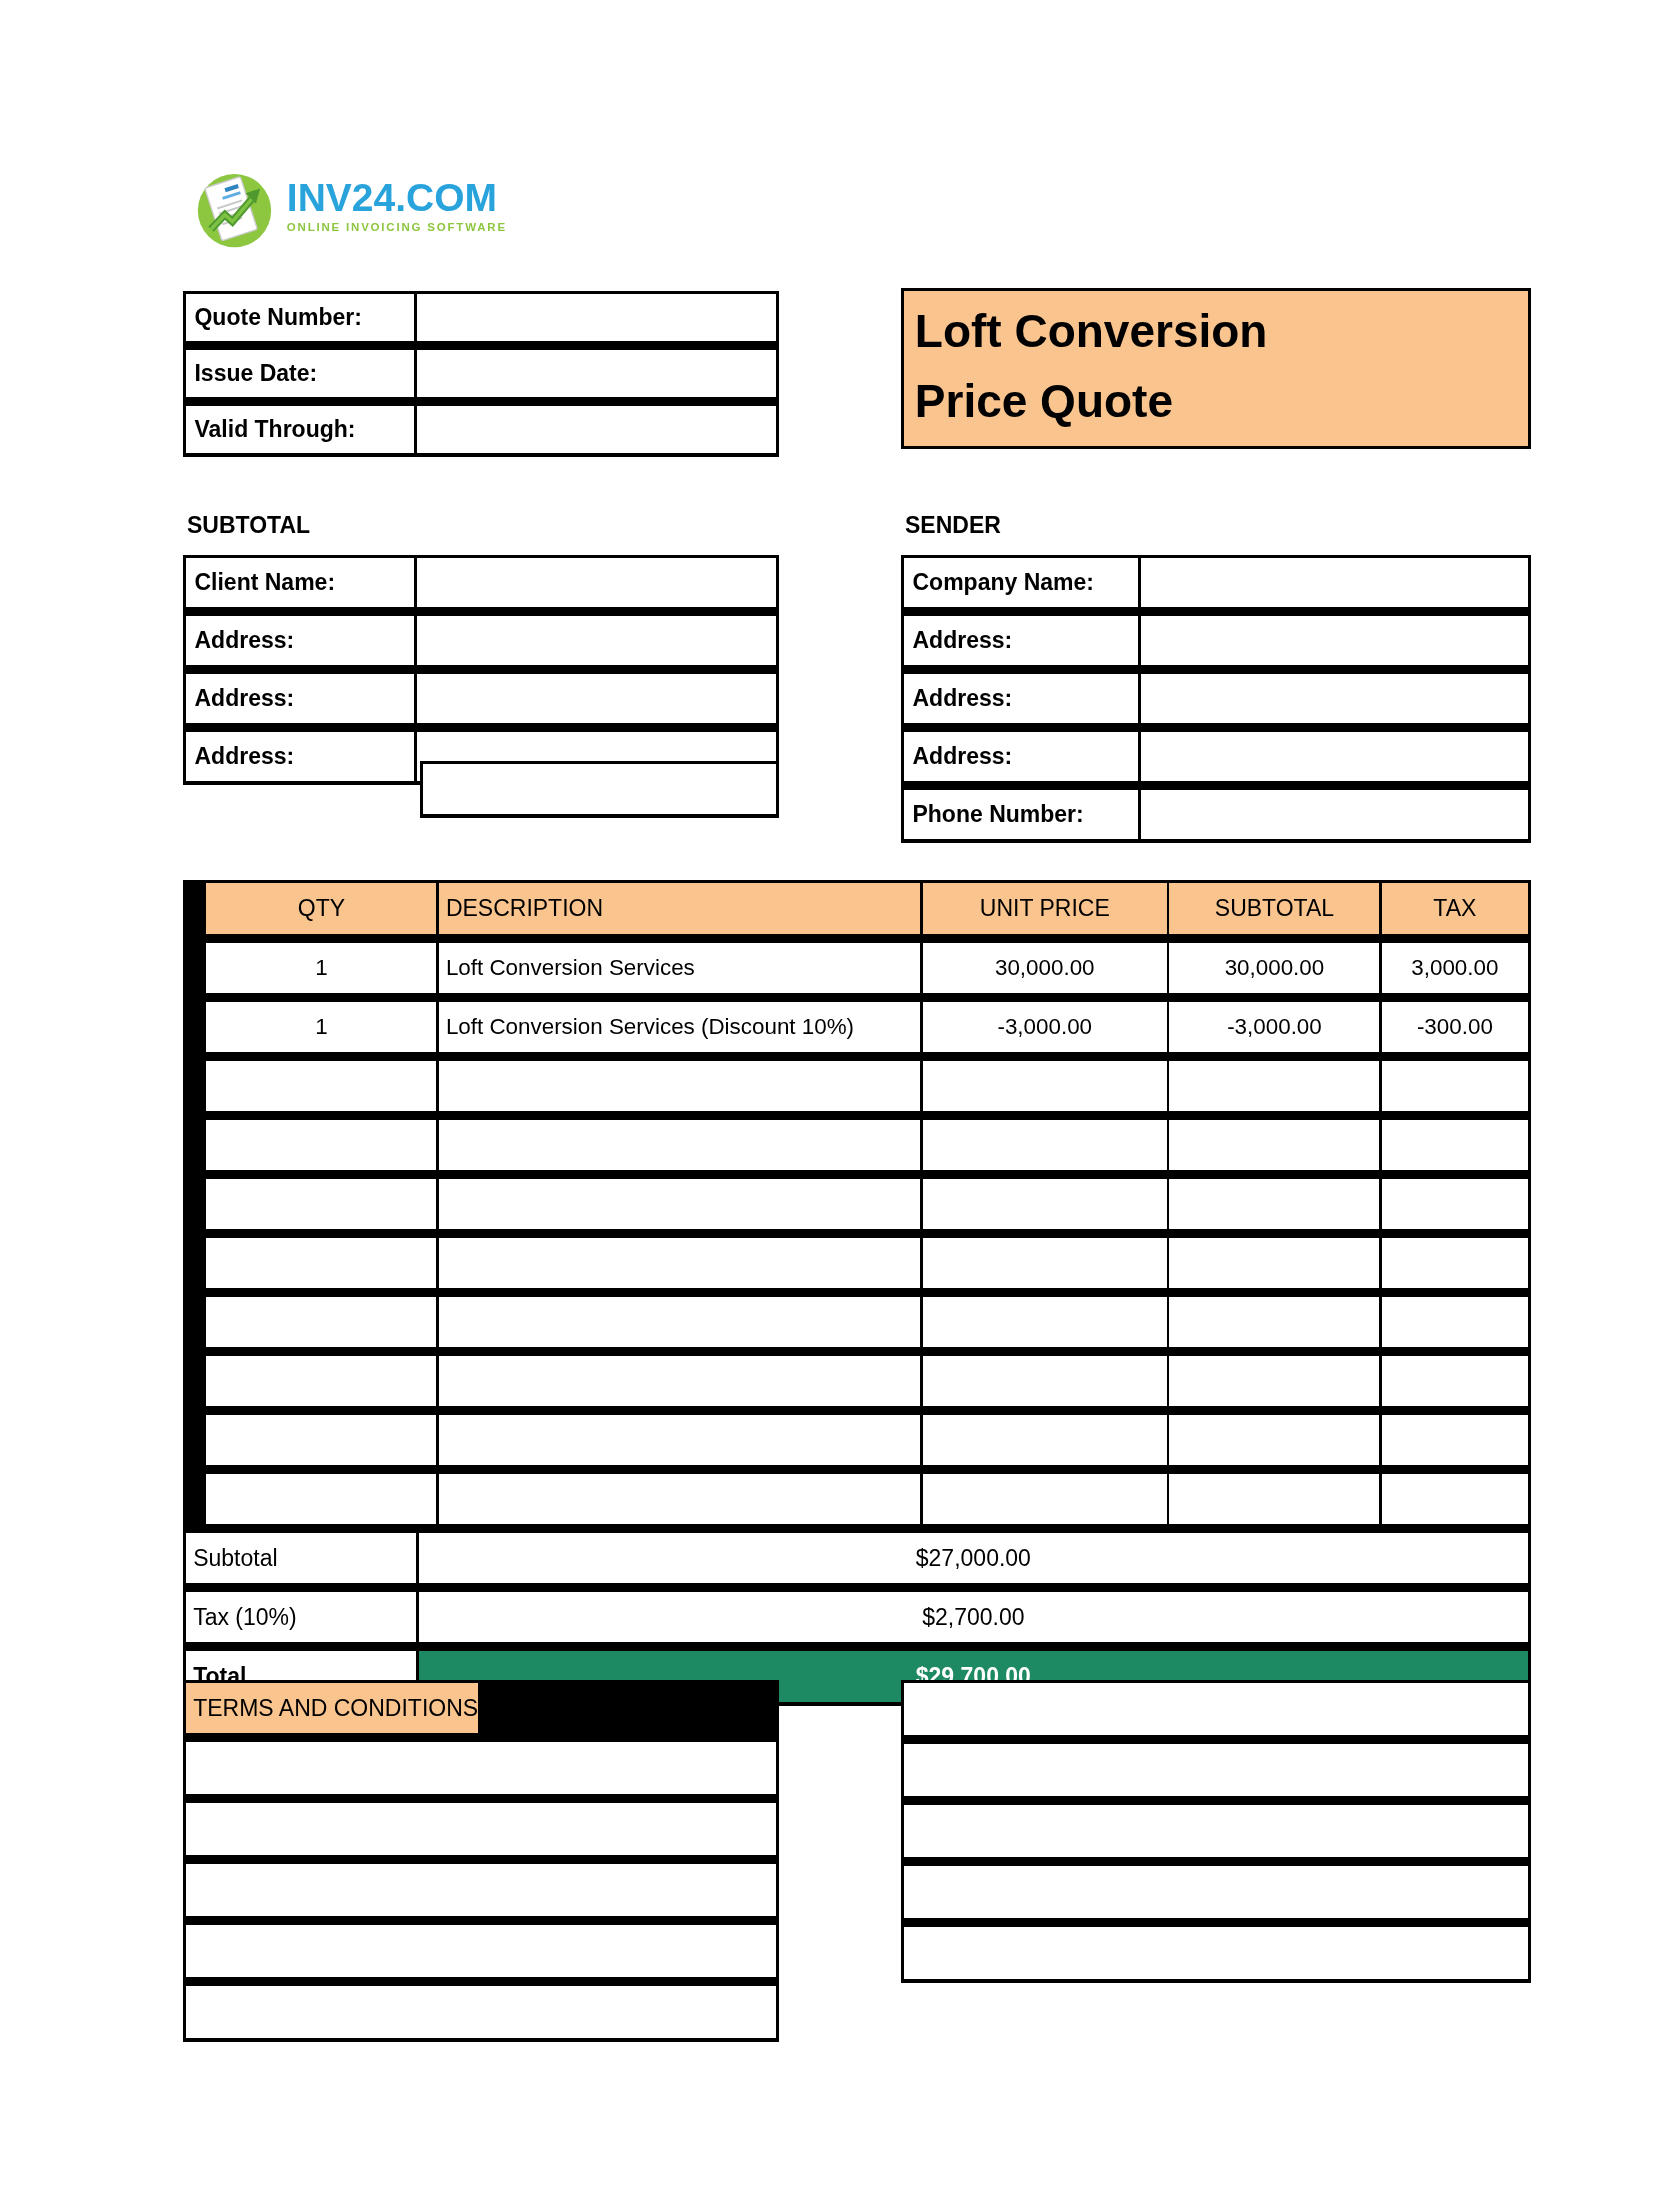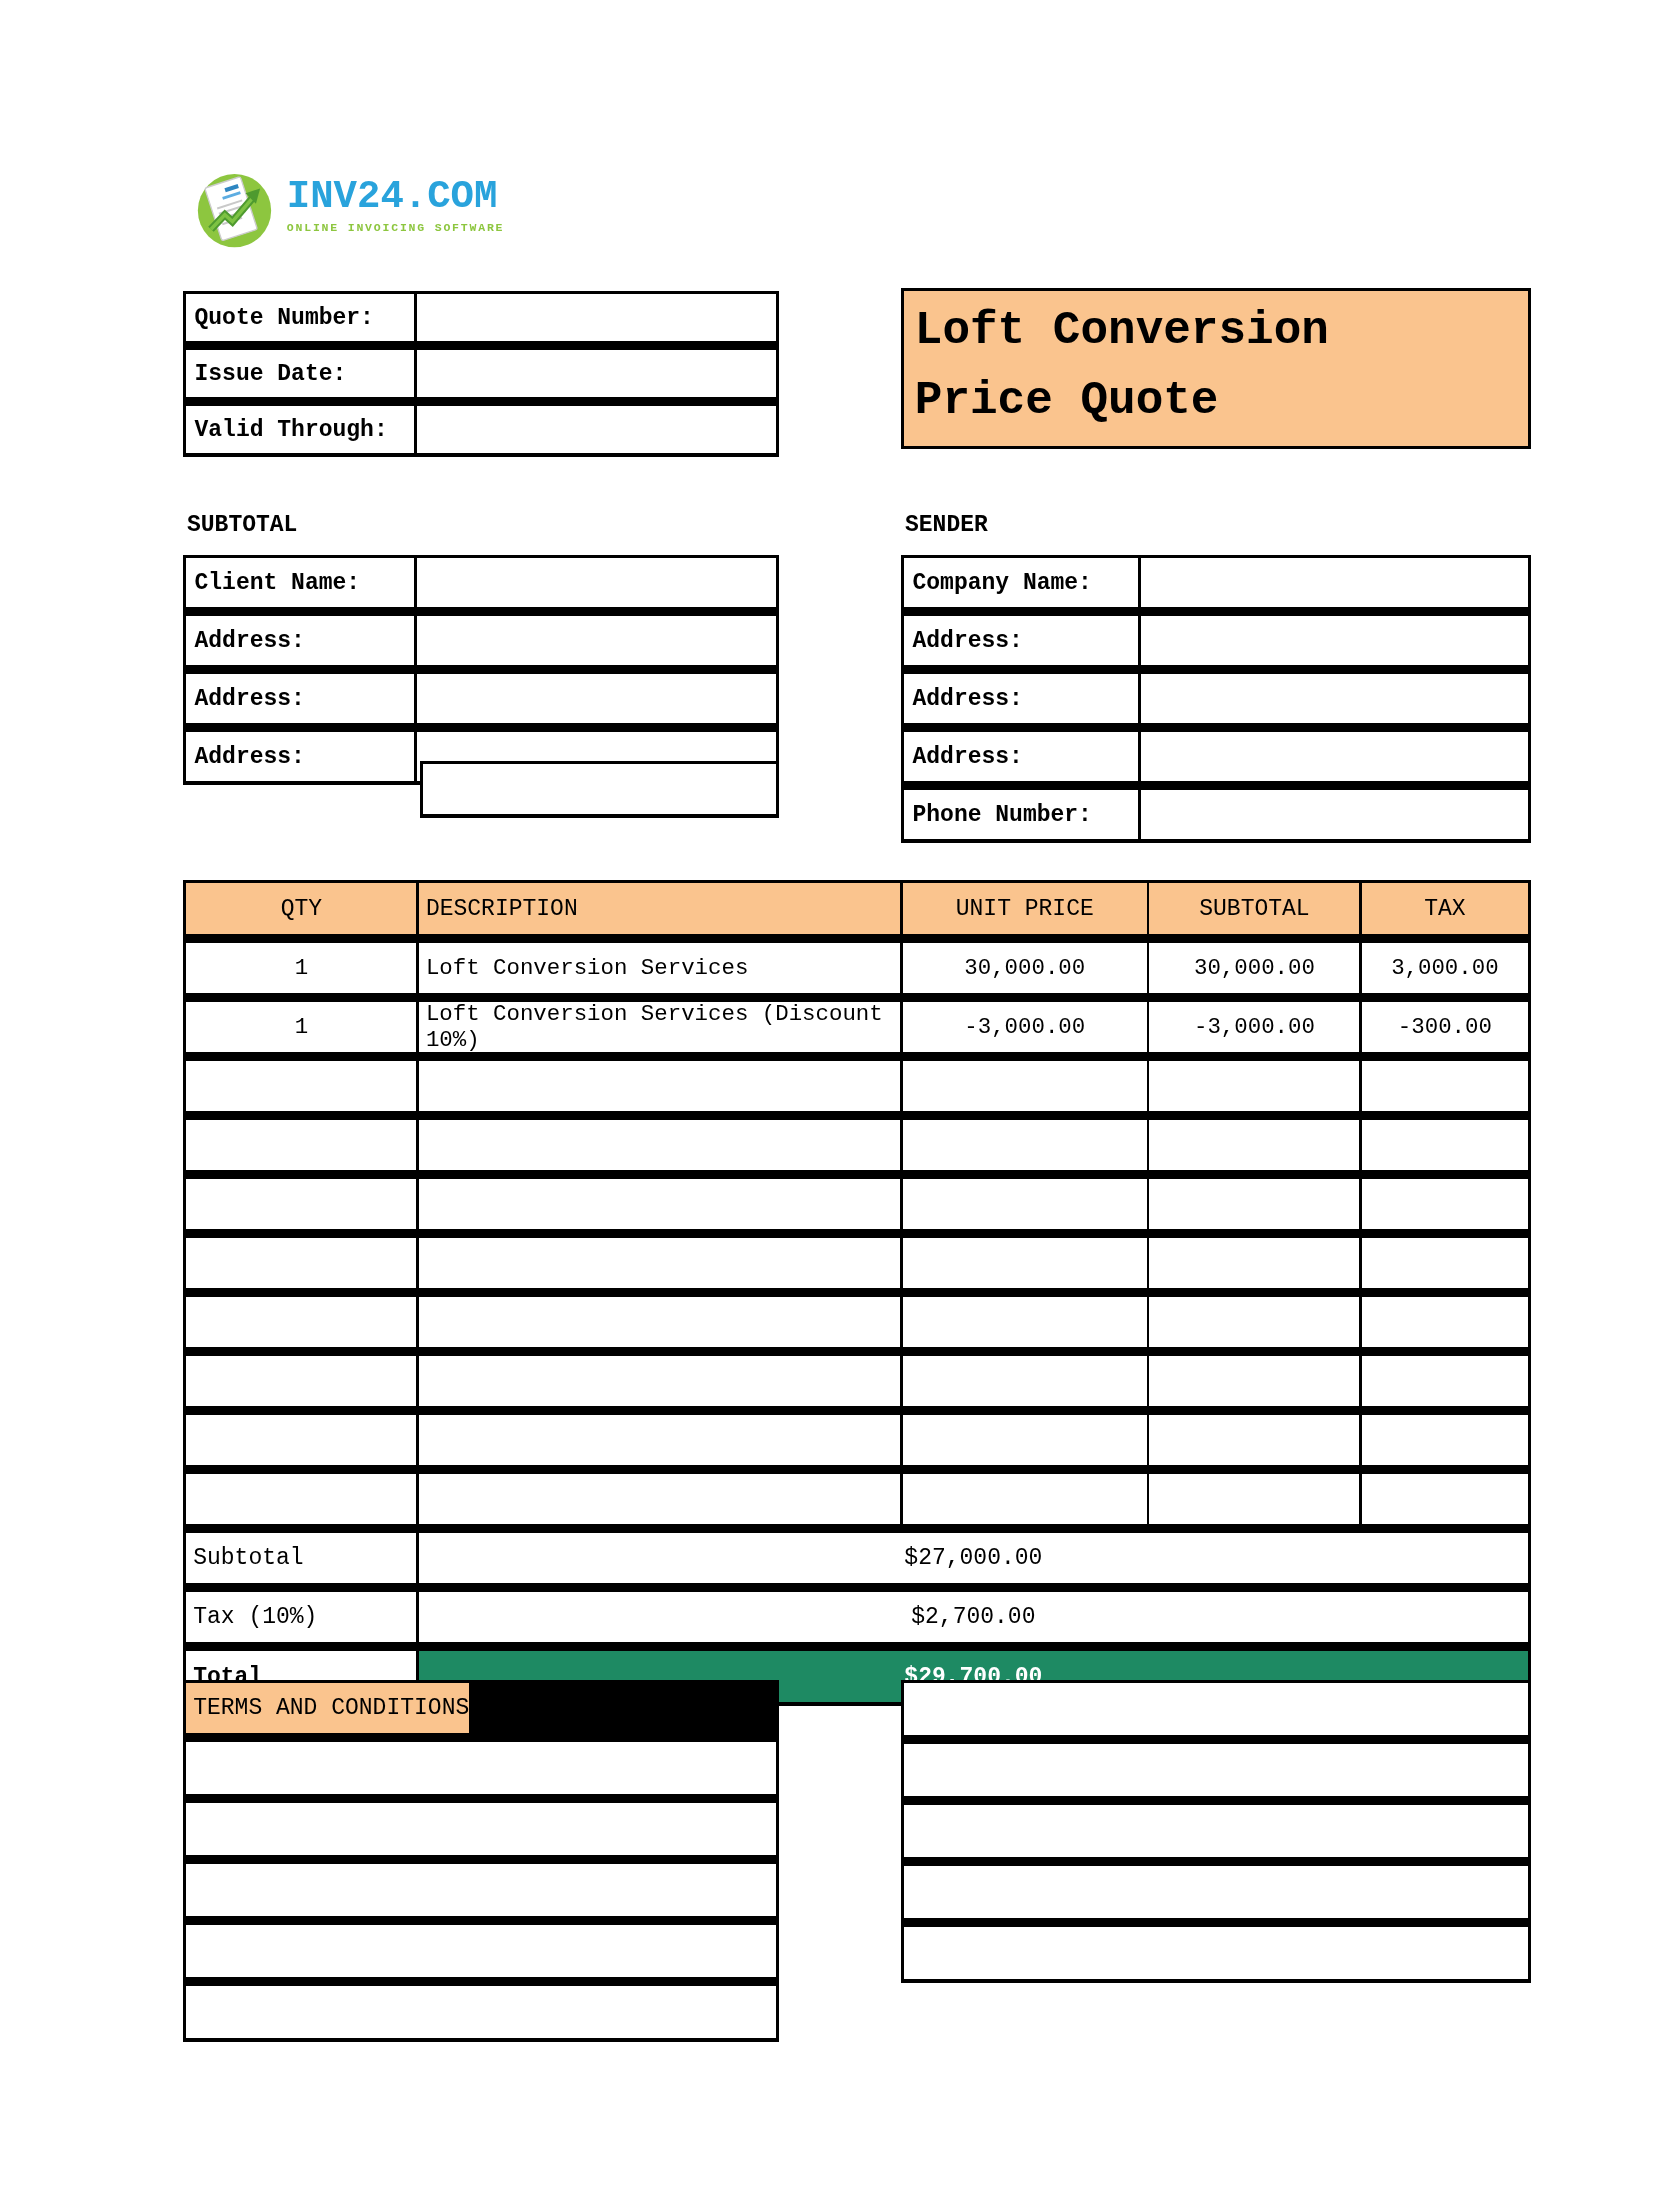"INV24.COM" .page { font-family: Liberation Mono, monospace -> Liberation Sans, sans-serif }
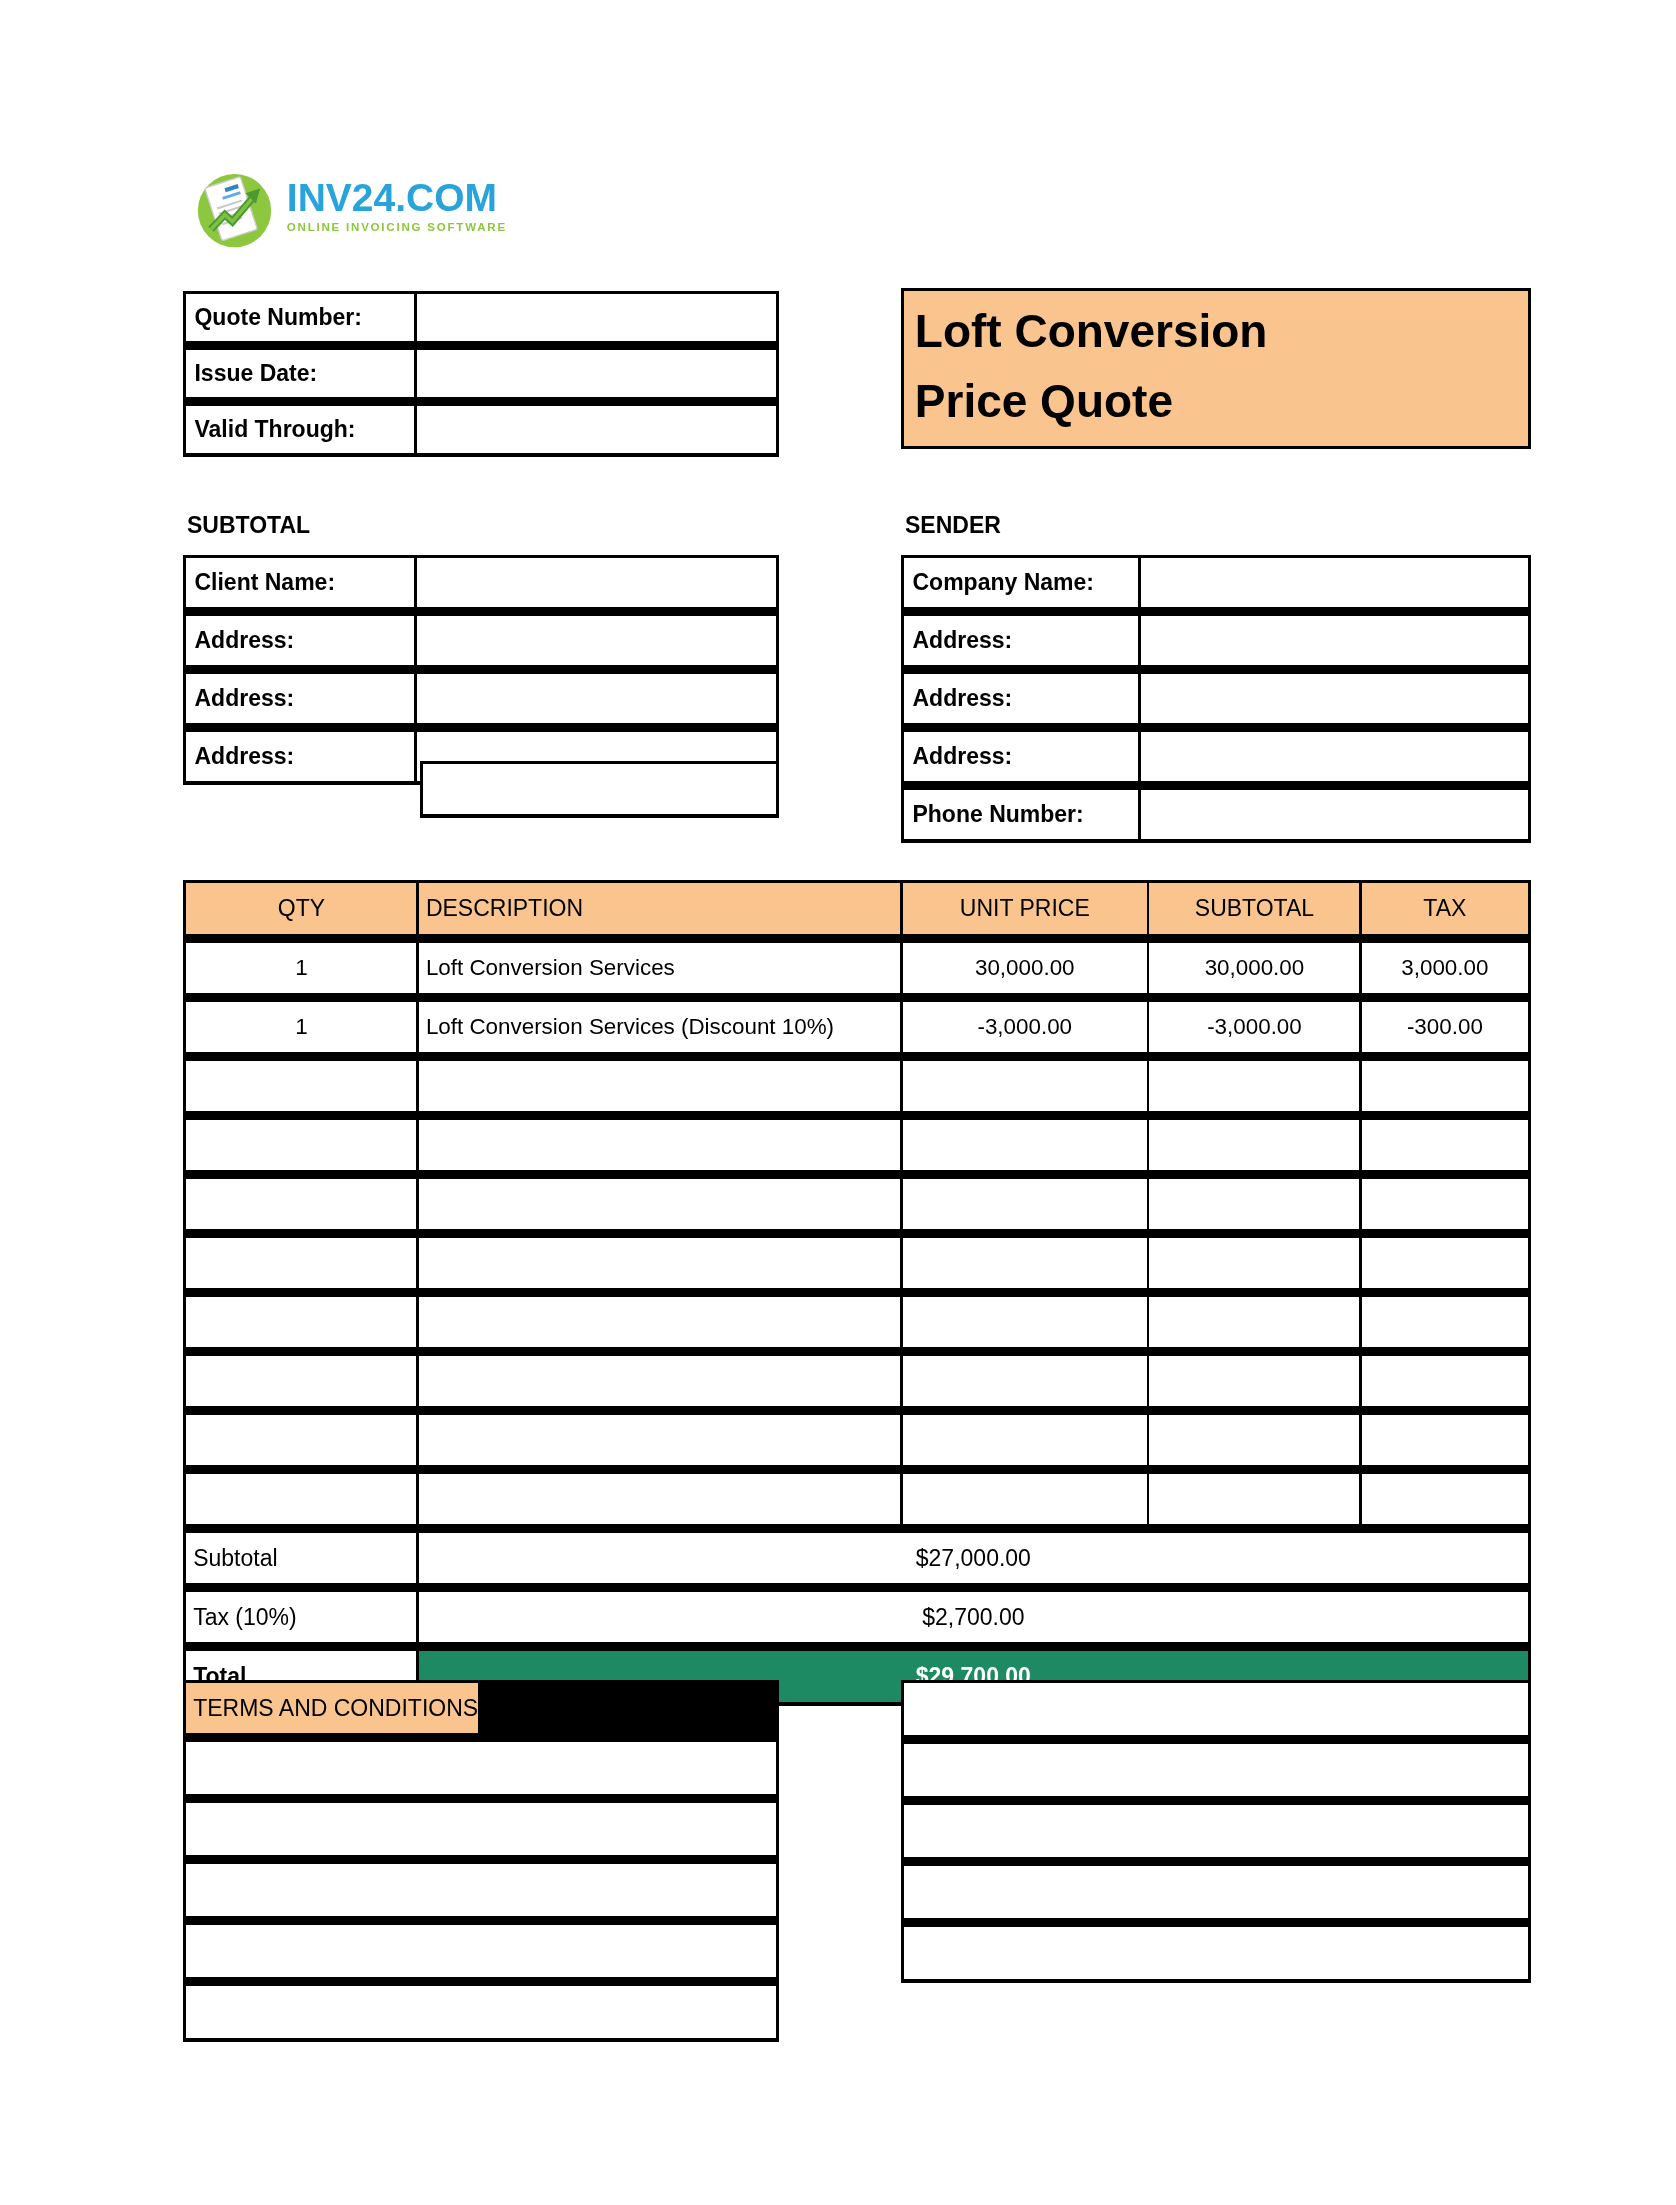"QTY" .c-qty { margin-left: none -> 20px }
